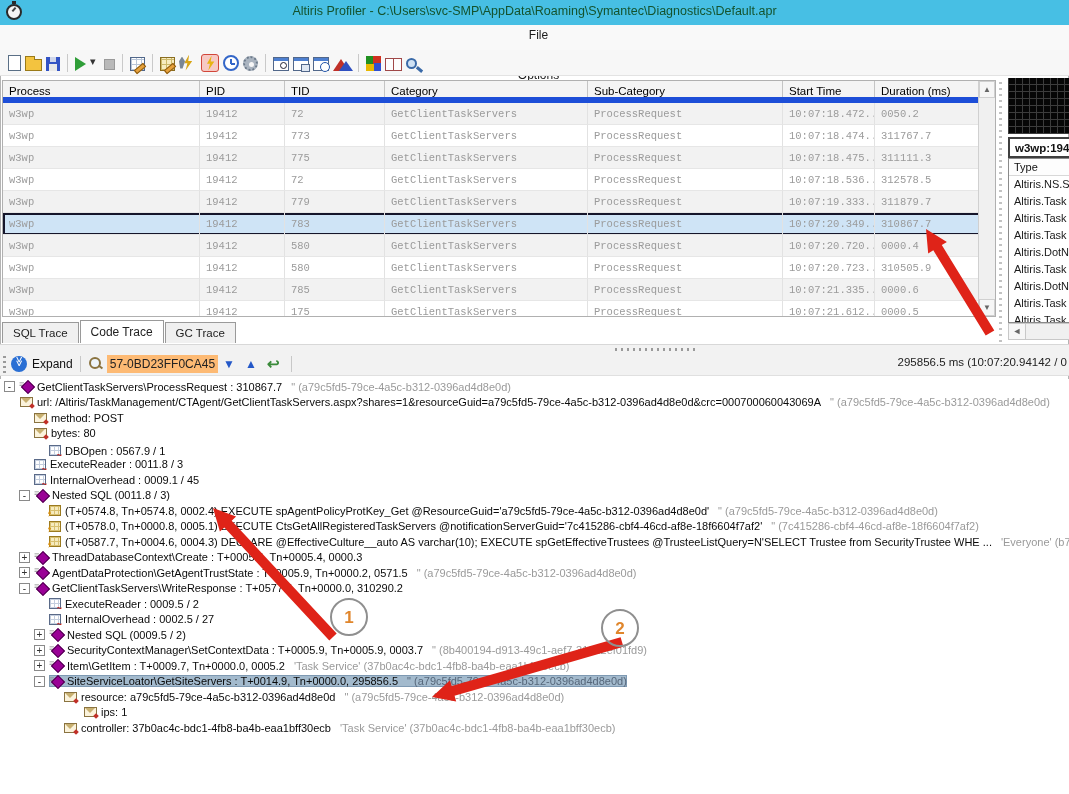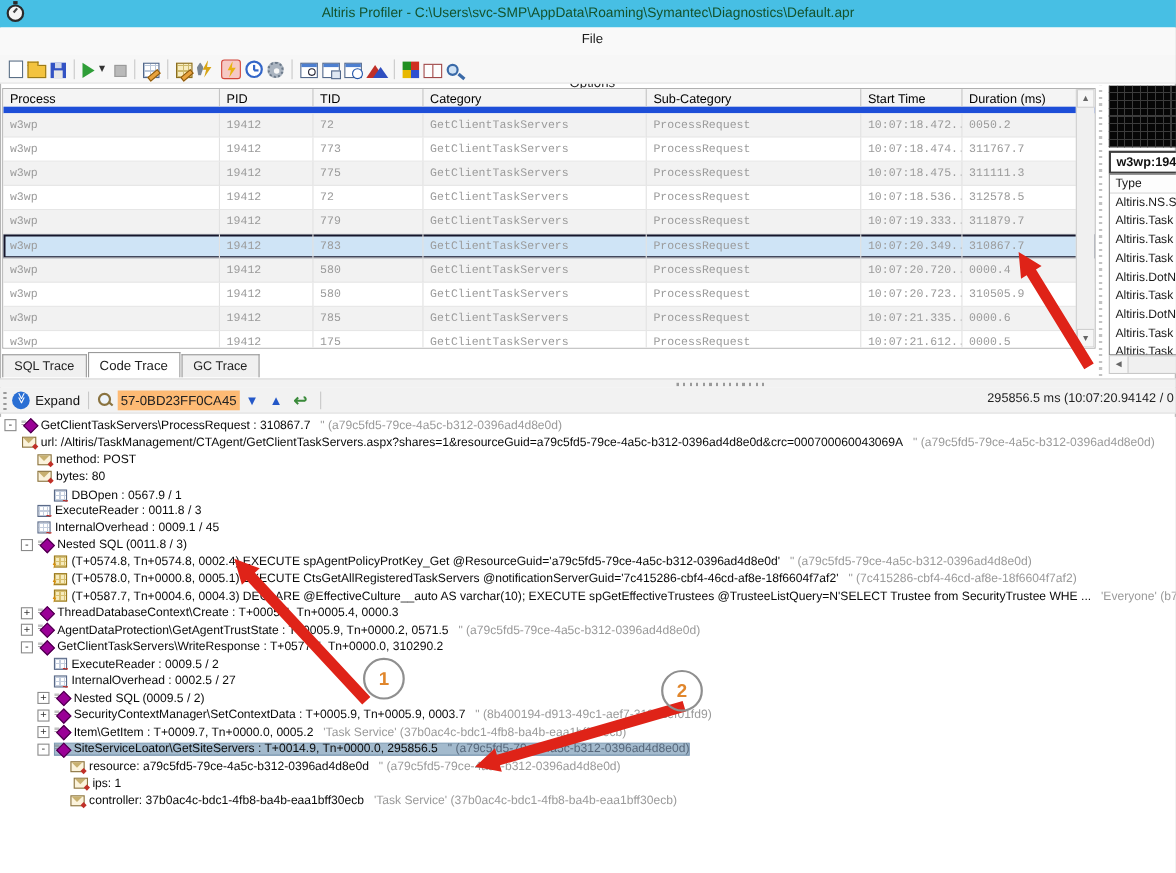"ips: 1" div.trerow { padding-left: 52px -> 69px }
